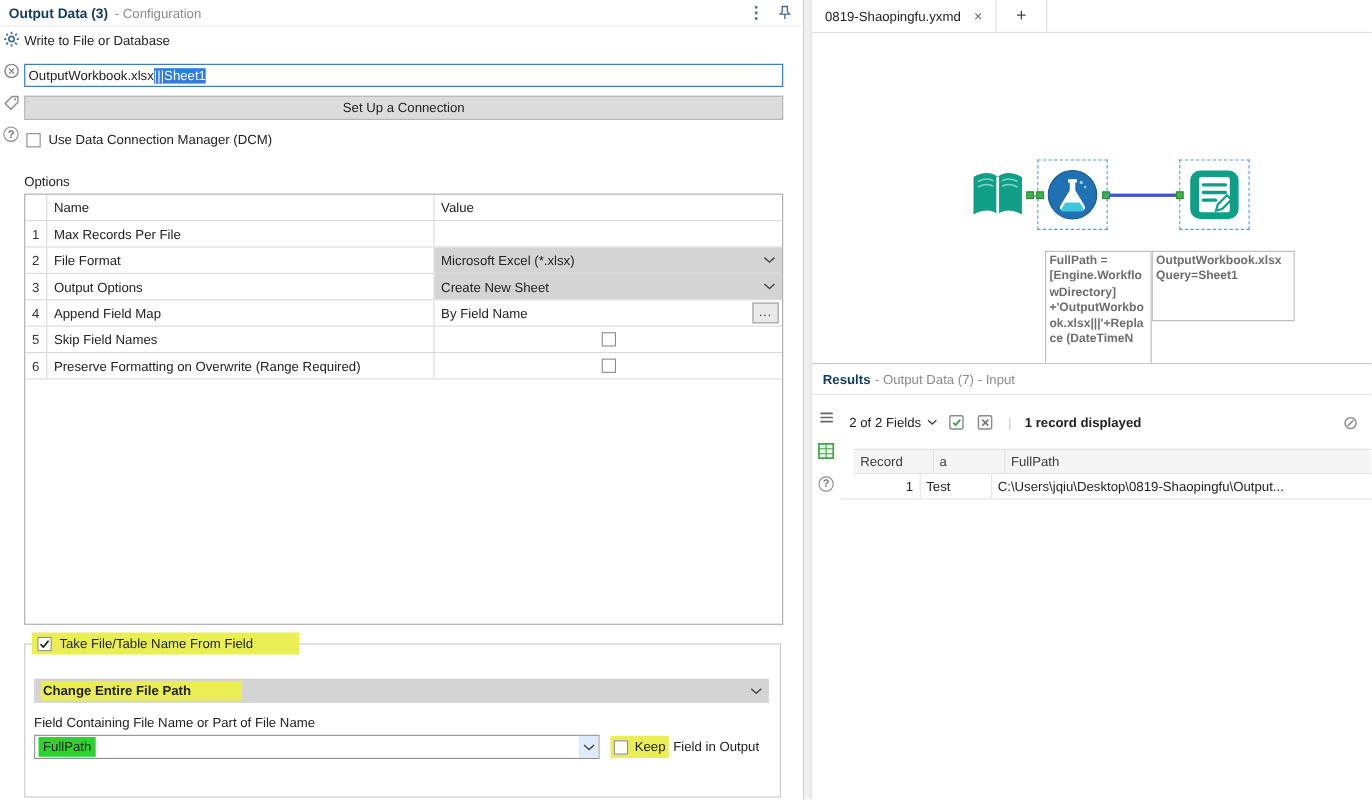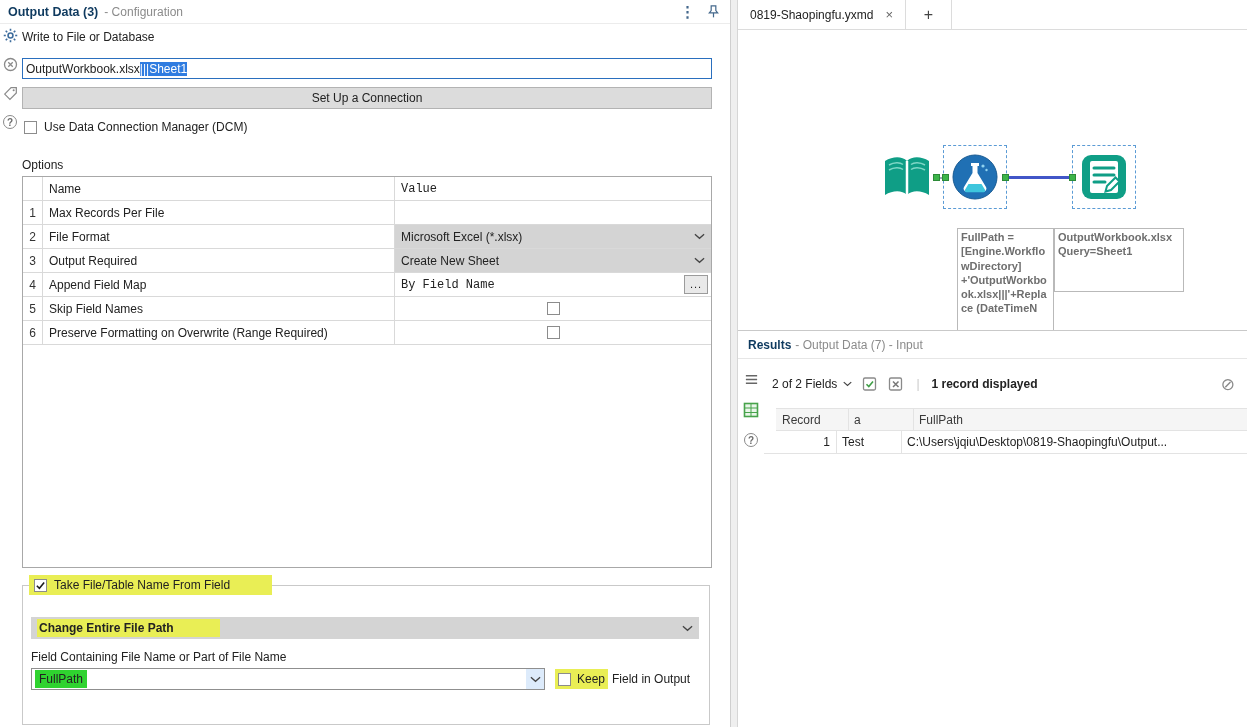"Value" .val-text { font-family: Liberation Mono, monospace -> none }
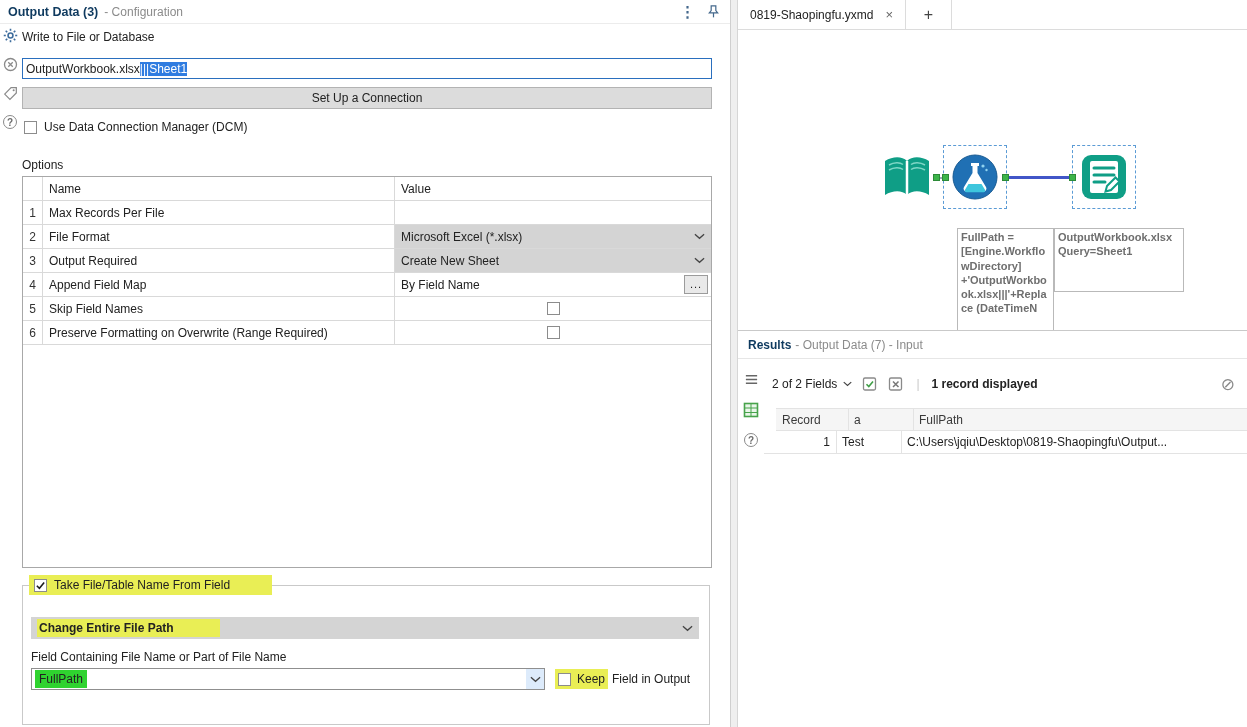"FullPath = [Engine.WorkflowDirectory]" .annot { margin-left: 7px -> none }
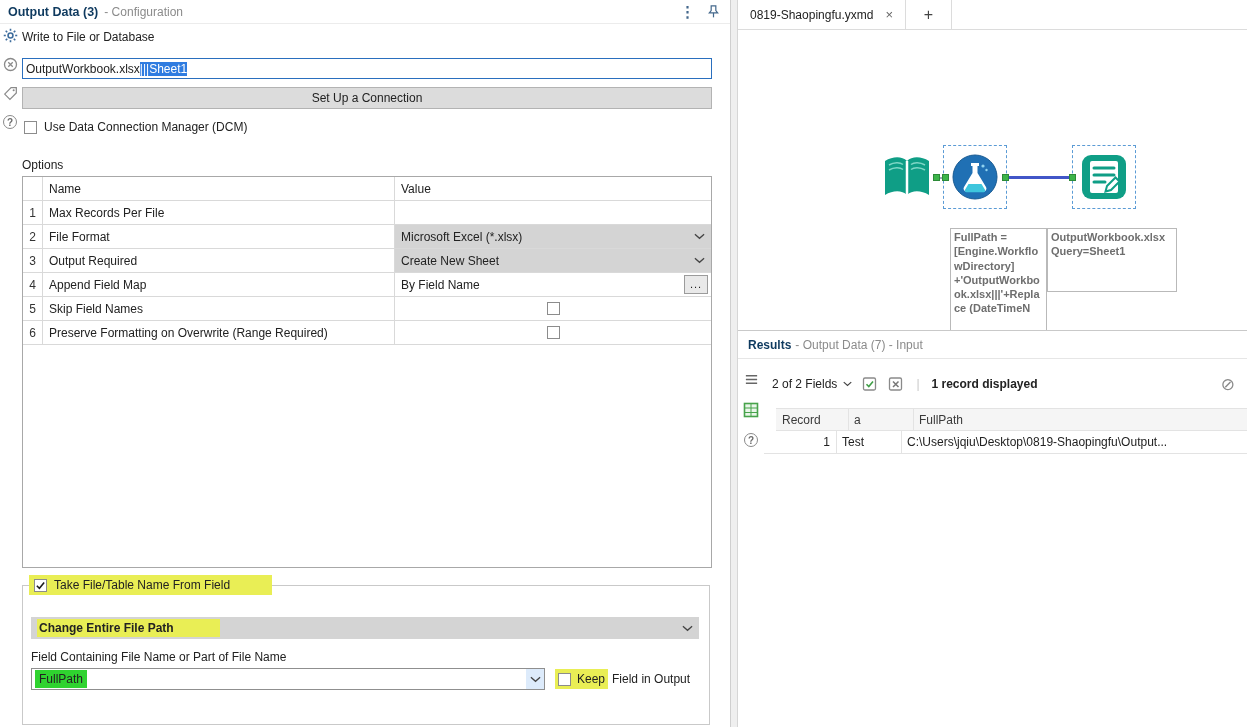"Output Required" div.c-name { text: Required -> Options }
